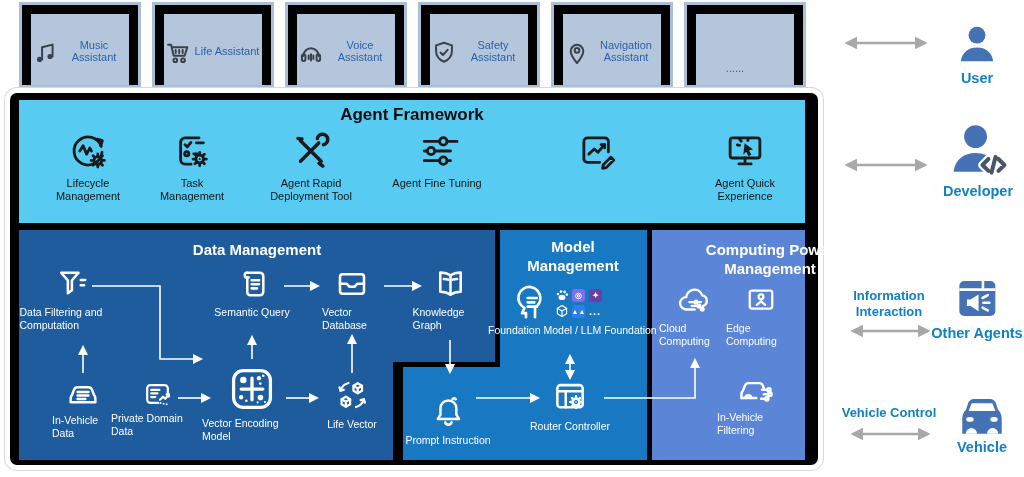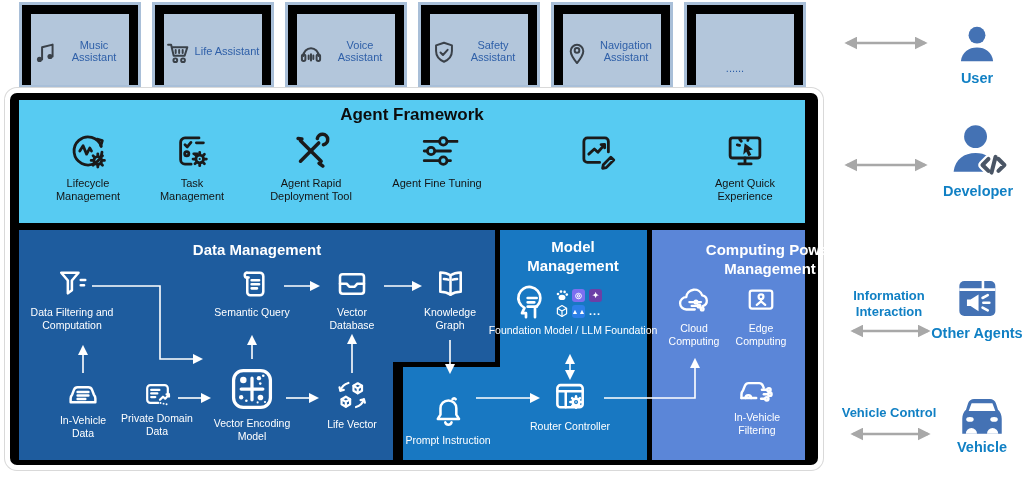"Data Filtering and Computation" .node { text-align: center -> left }
